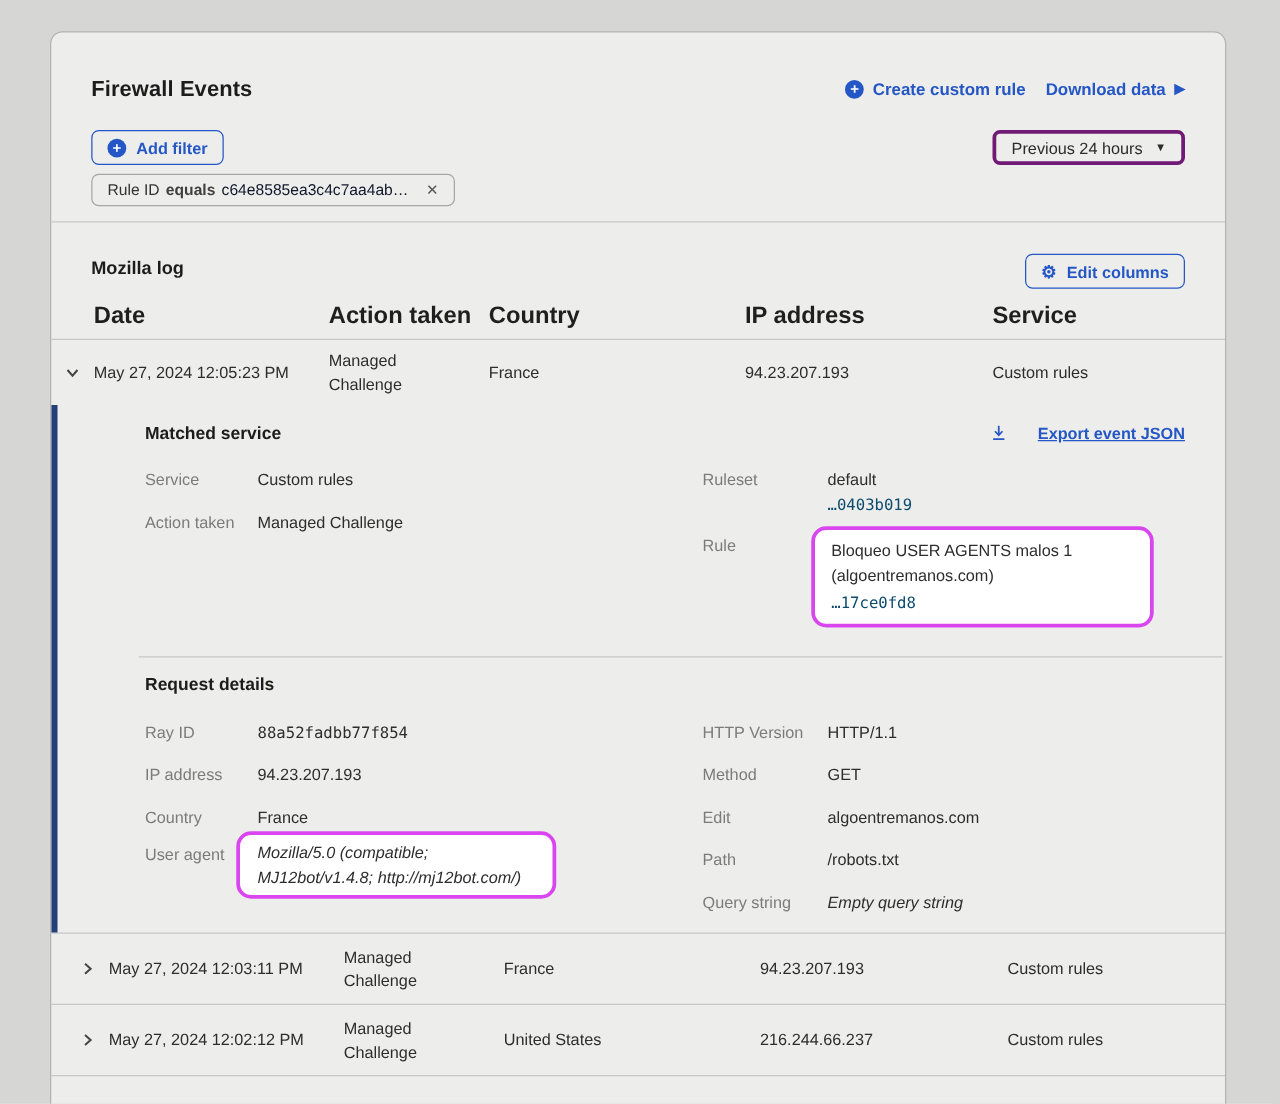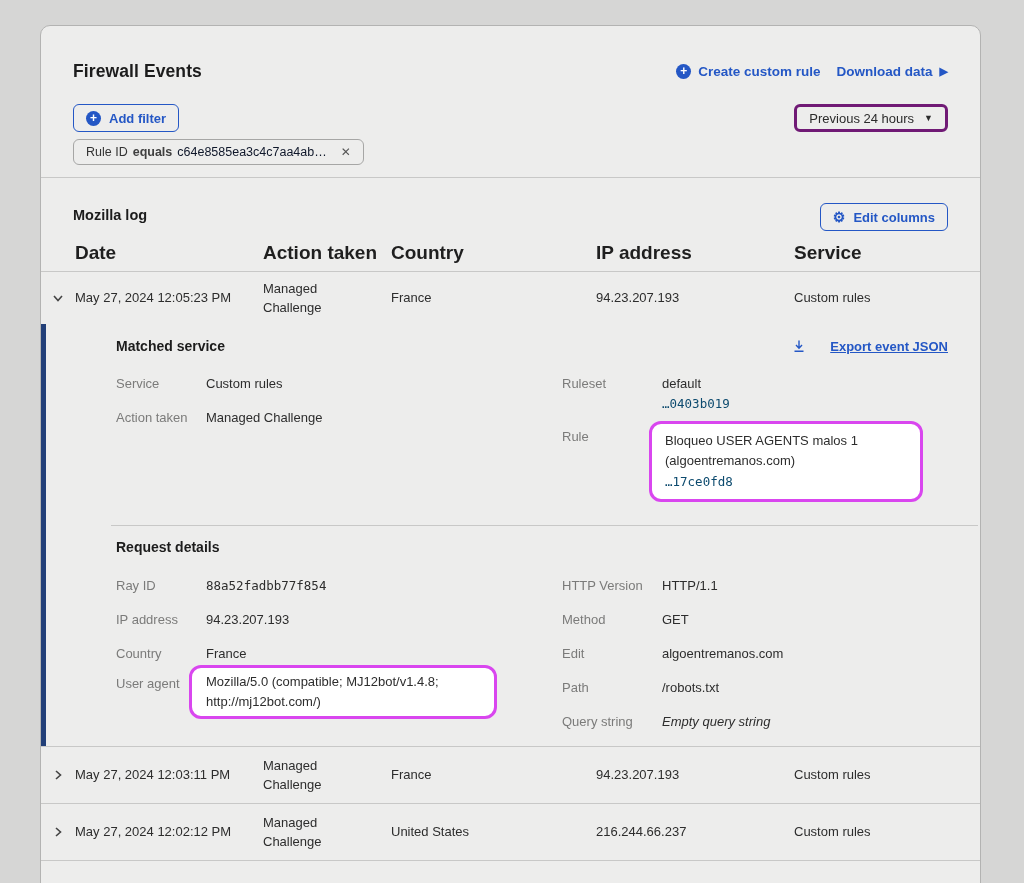"Mozilla/5.0 (compatible; MJ12bot/v1.4.8;" .hl-ua { font-style: none -> italic; width: 308px -> 256px }
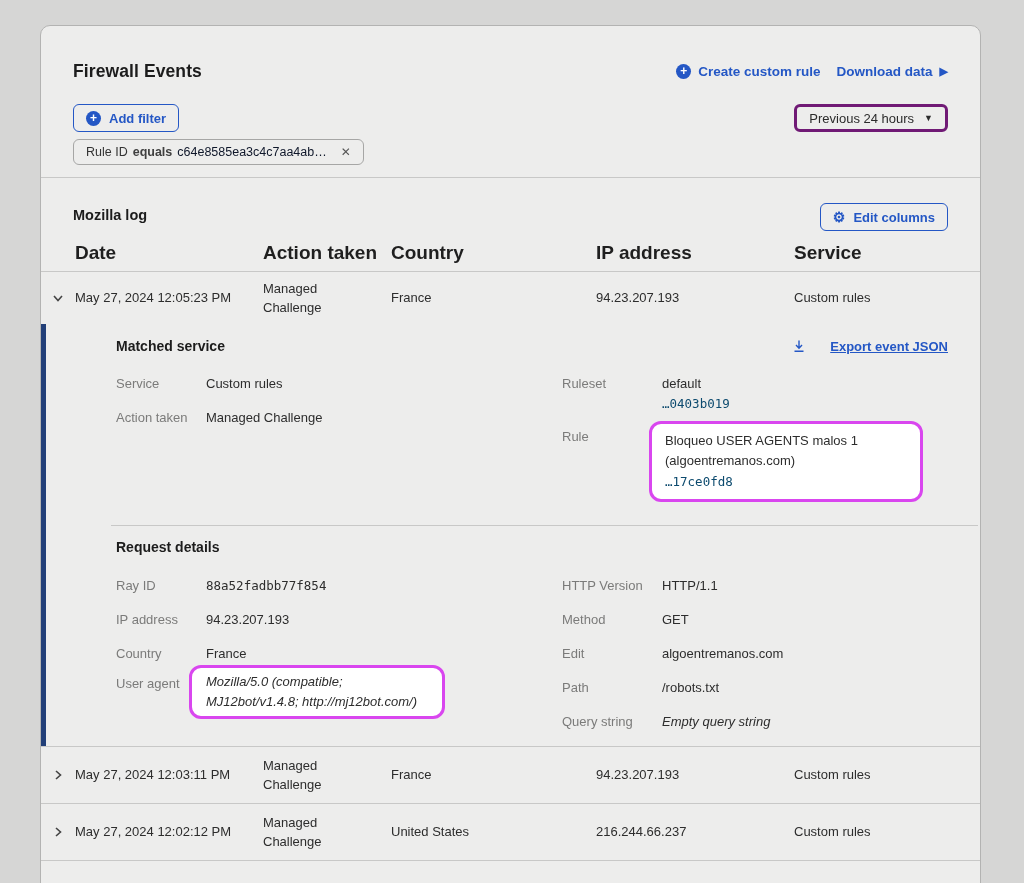"May 27, 2024 12:03:11 PM" .trow.tall { padding-left: none -> 12px }
